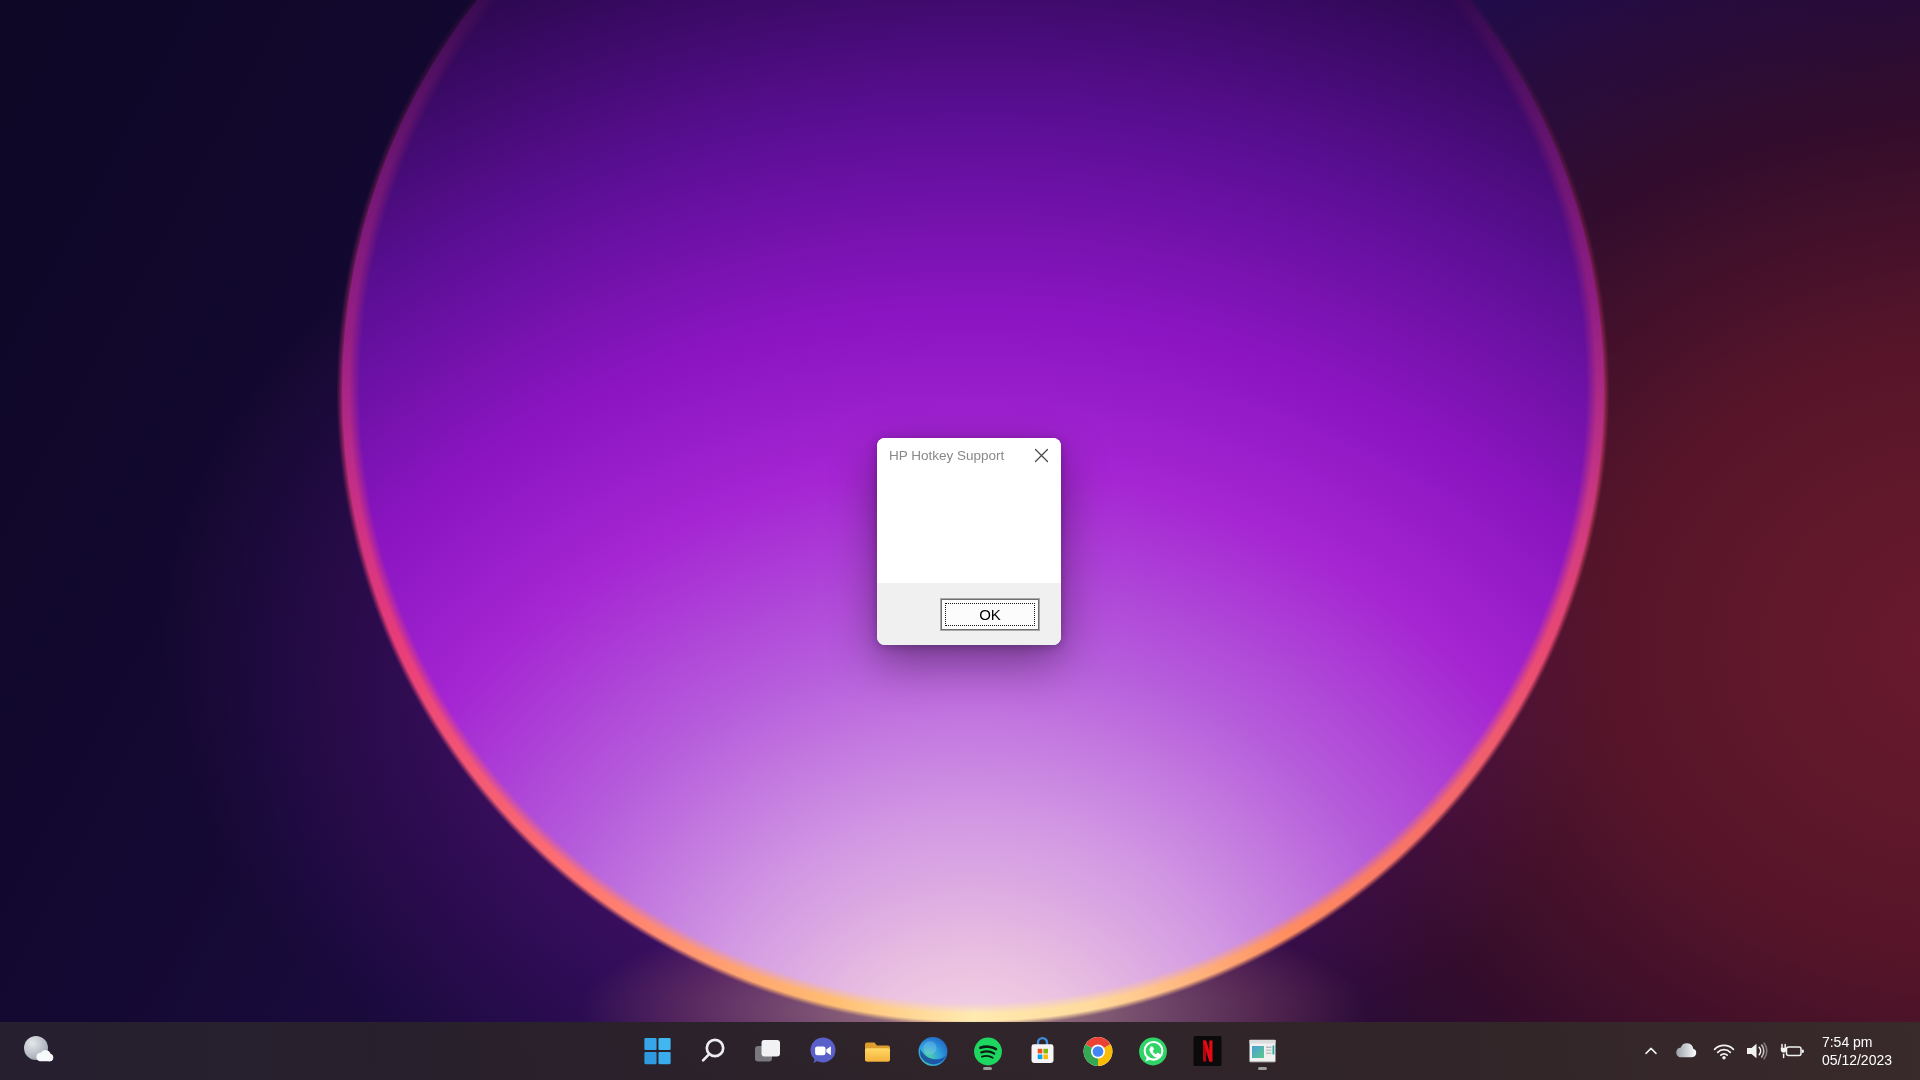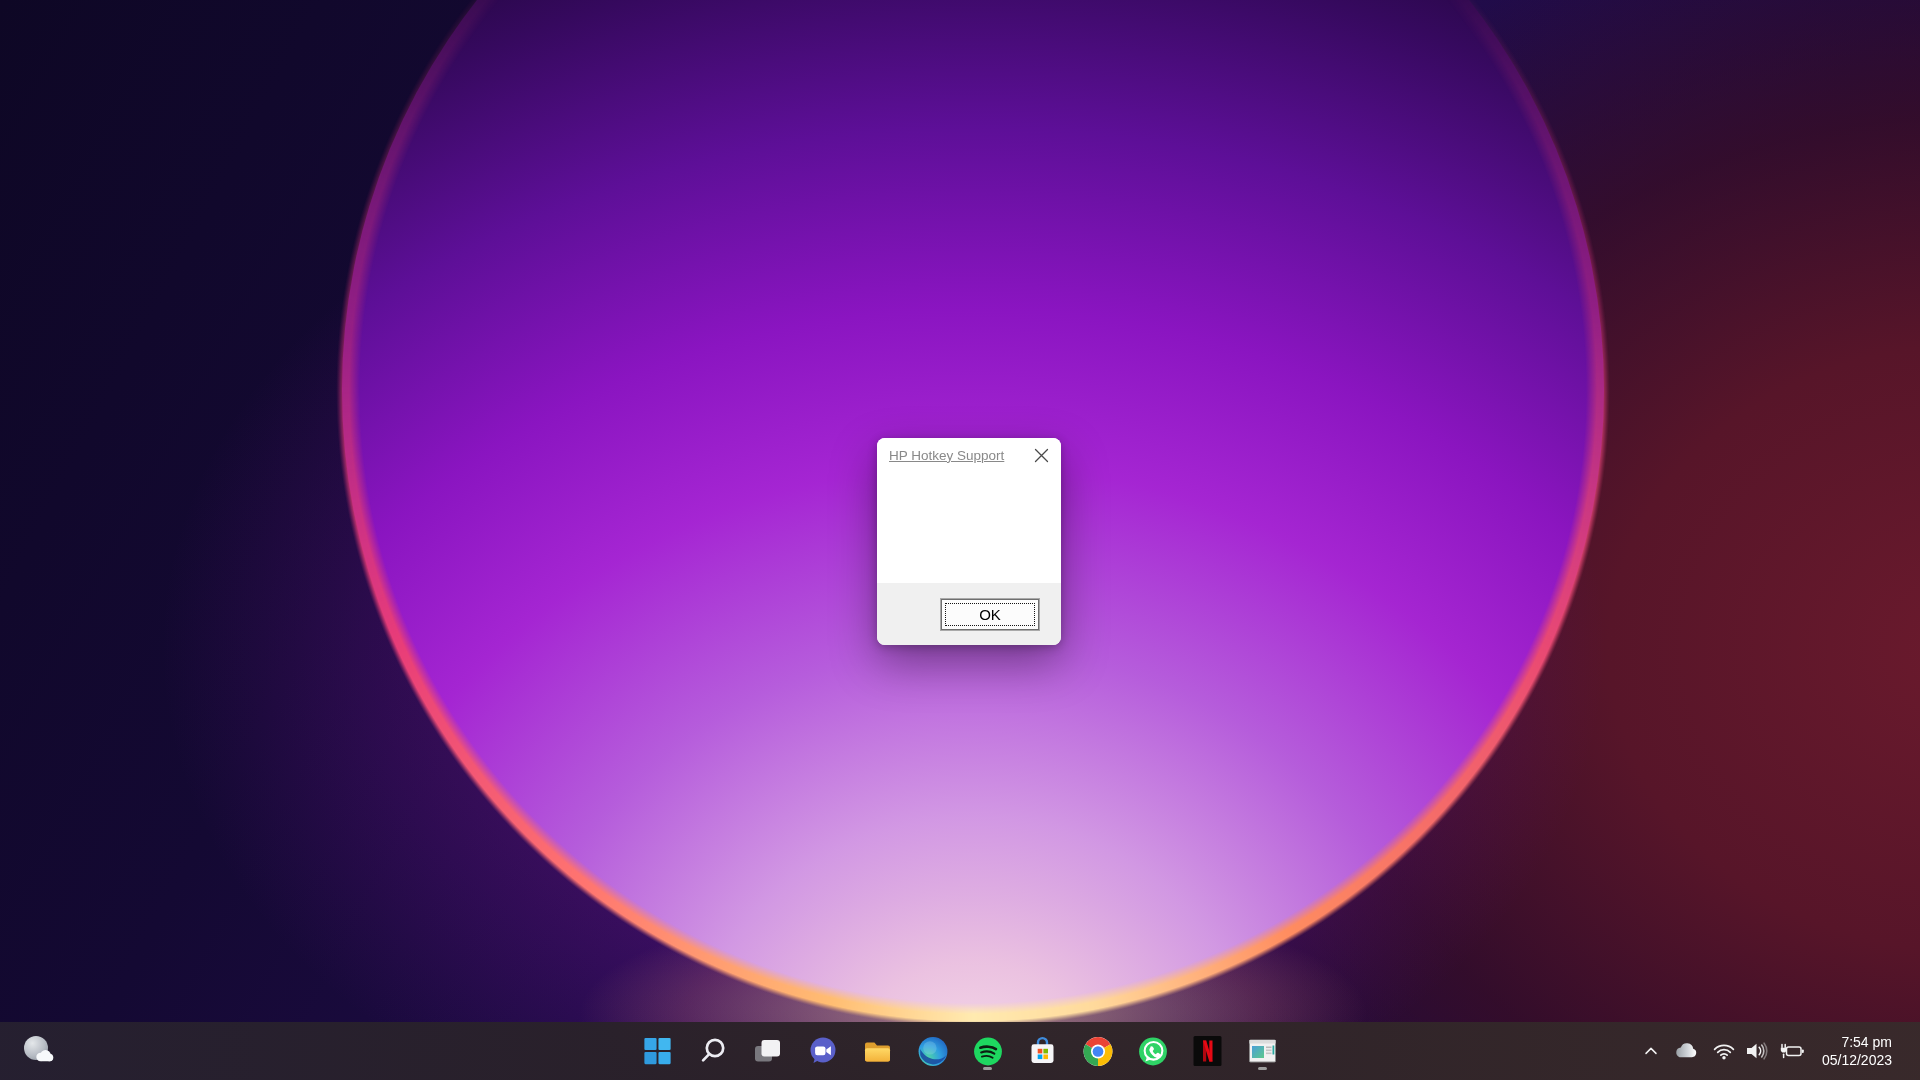"HP Hotkey Support" .dialog-title { text-decoration: underline -> none }
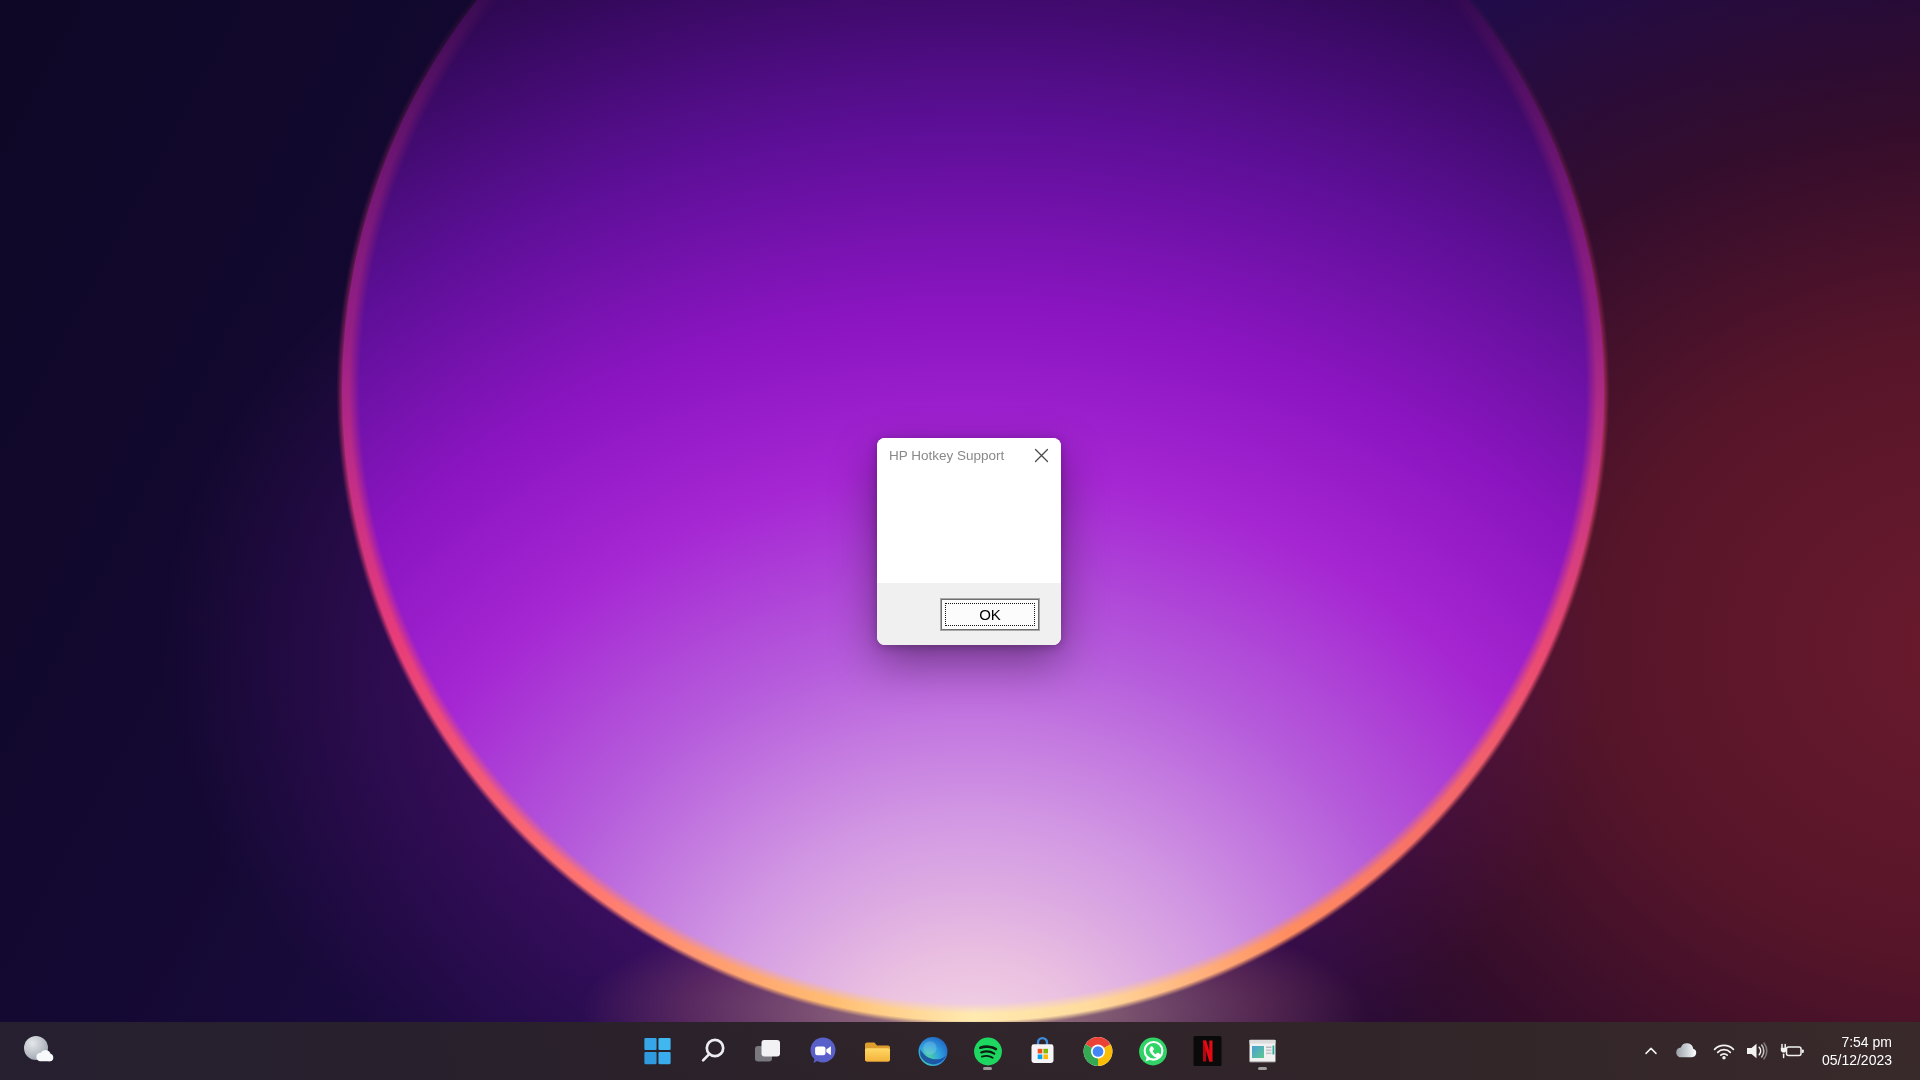"7:54 pm" .clock { align-items: flex-end -> flex-start }
